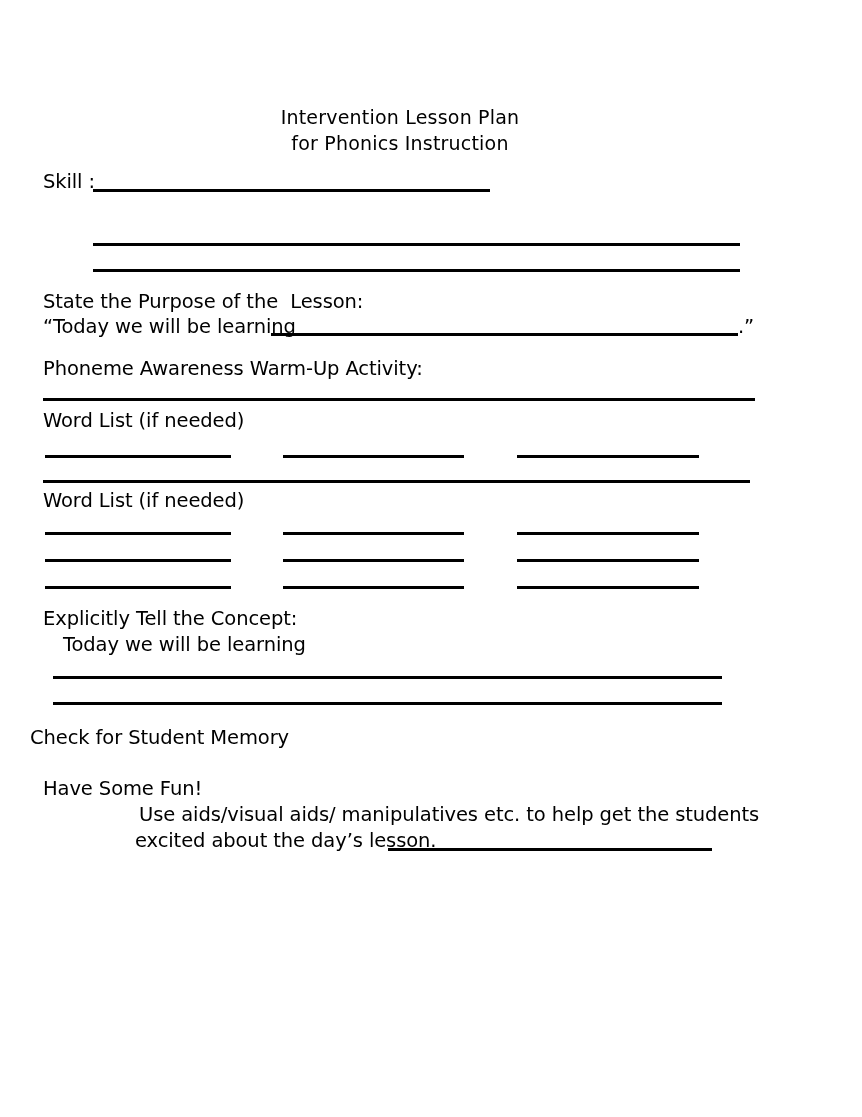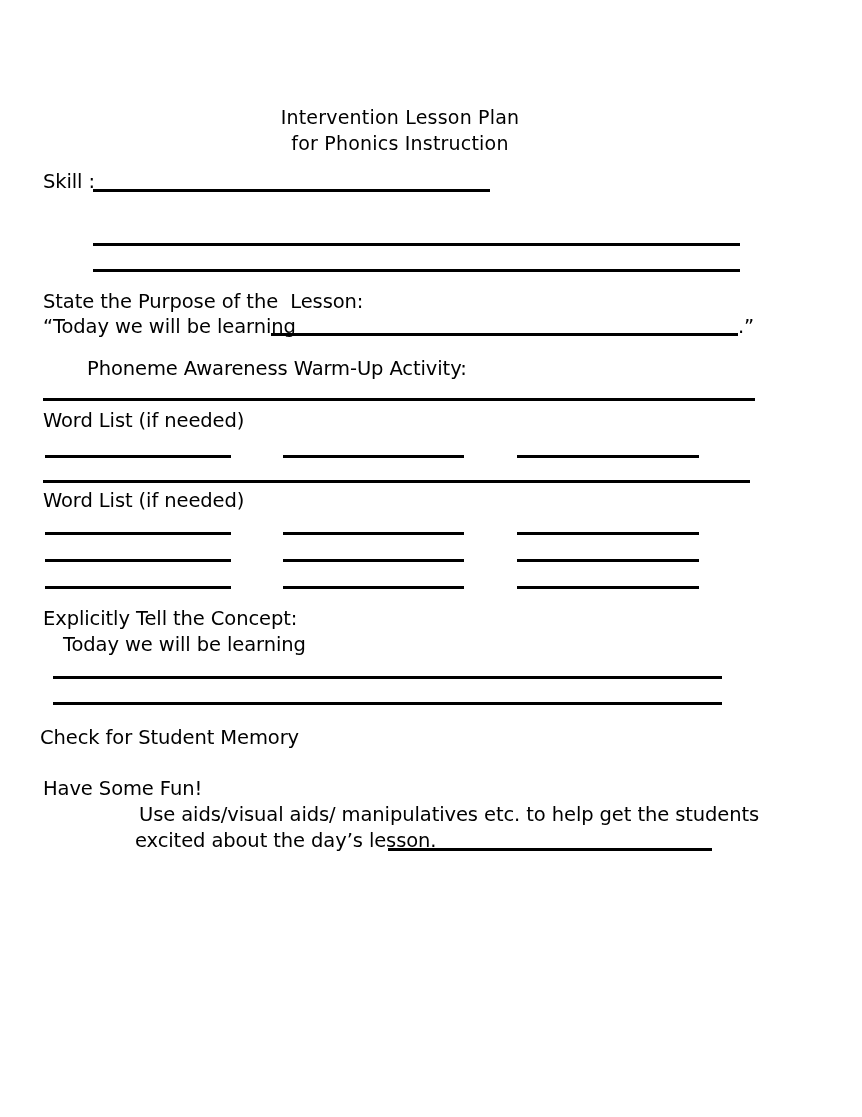"Phoneme Awareness Warm-Up Activity:" div.row { margin-left: 44px -> none }
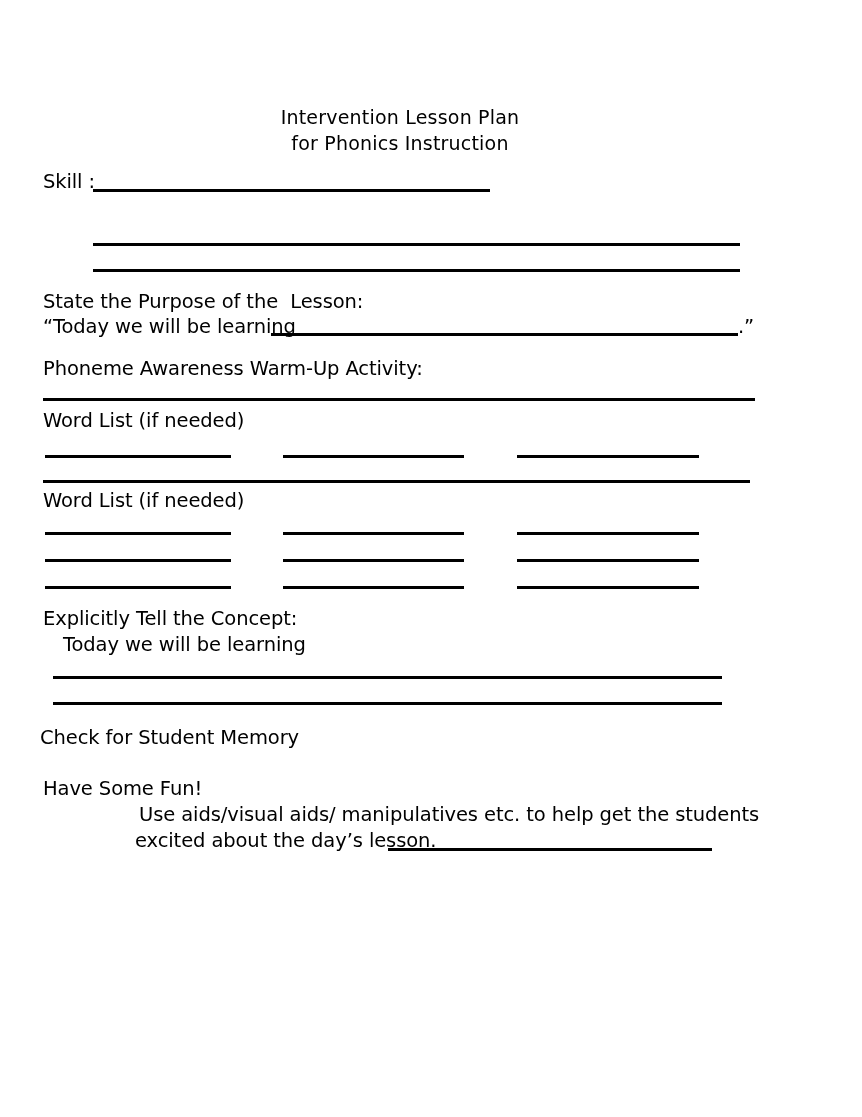"Check for Student Memory" div.row { left: 40px -> 30px }
